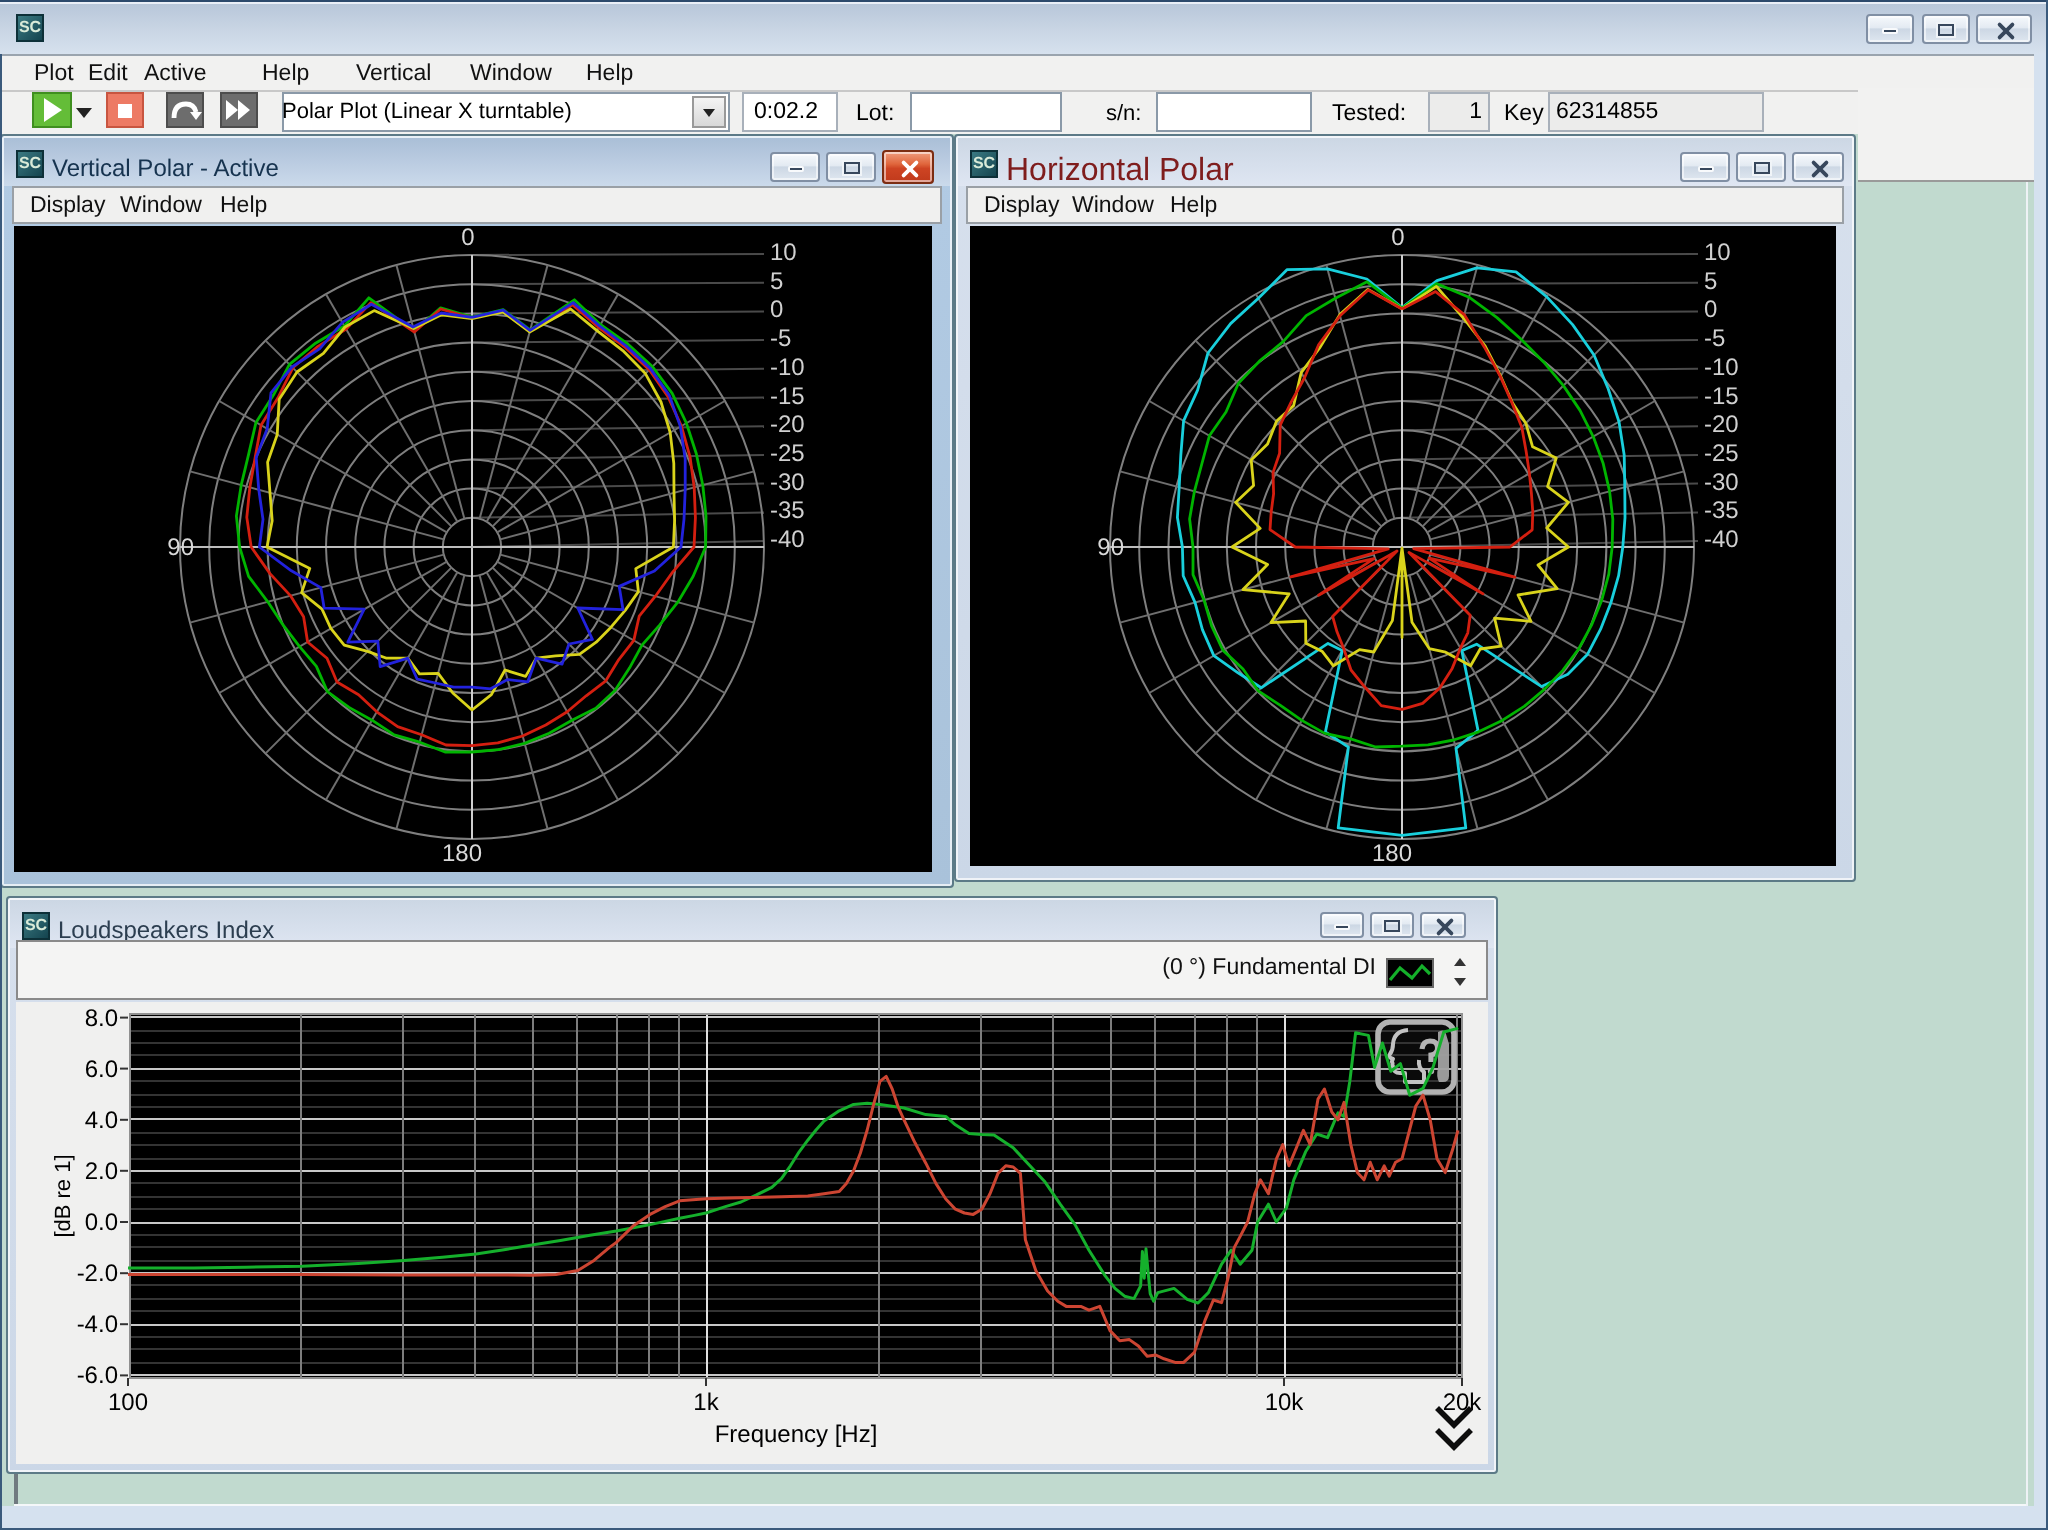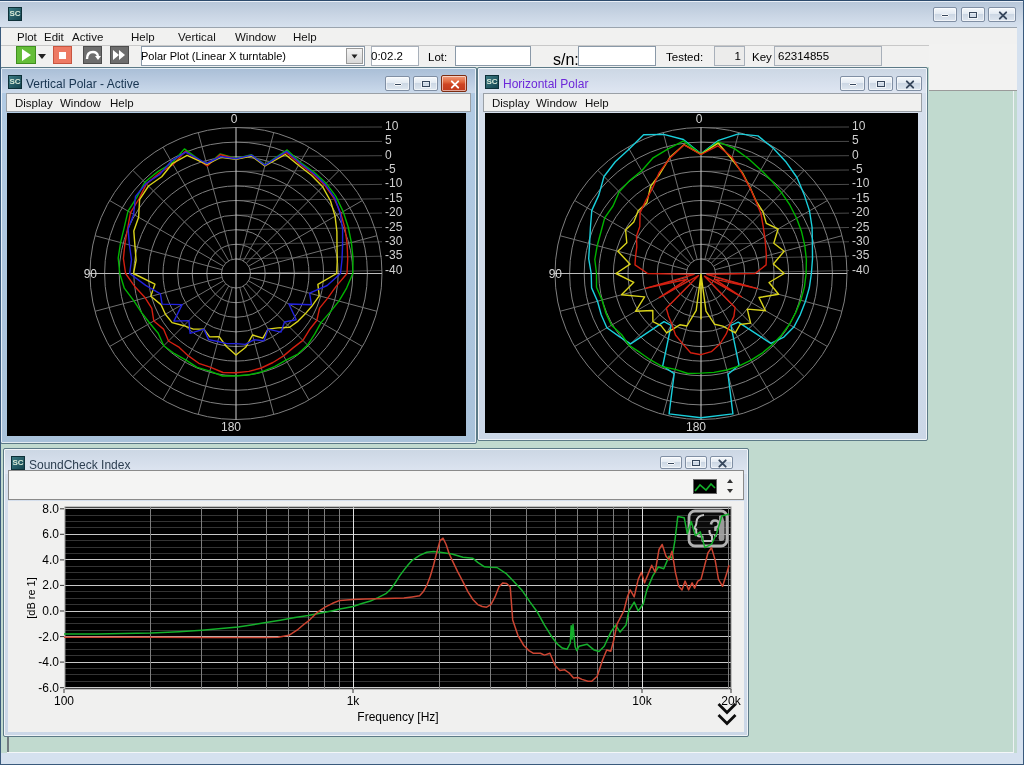"0:02.2" div { text-align: left -> center }
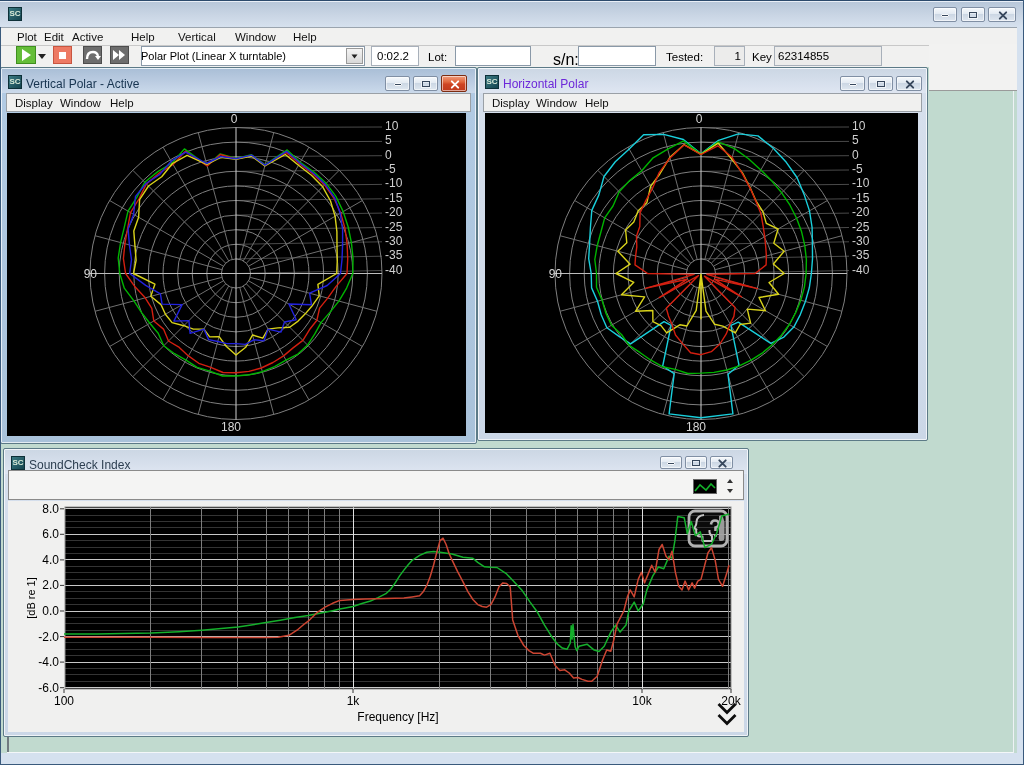"s/n:" div { font-size: 16px -> 11px }
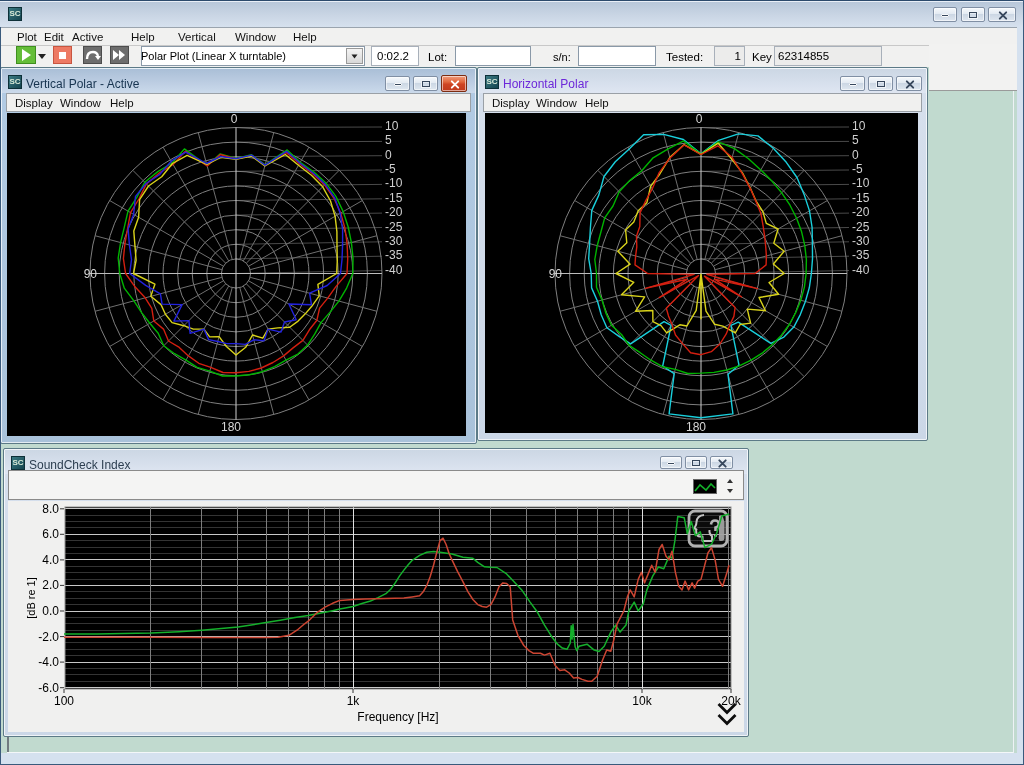"Horizontal Polar" div { color: #6d28d9 -> #7f1d1d; font-size: 12px -> 16px }
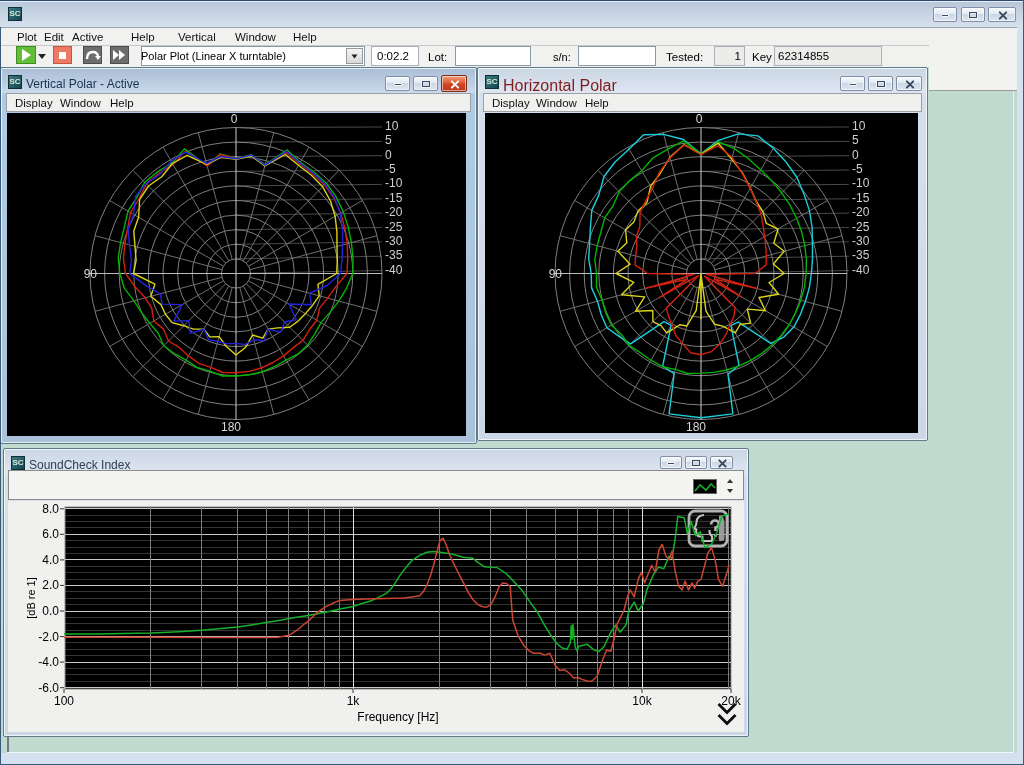"SoundCheck Index" div { text: SoundCheck -> Loudspeakers }
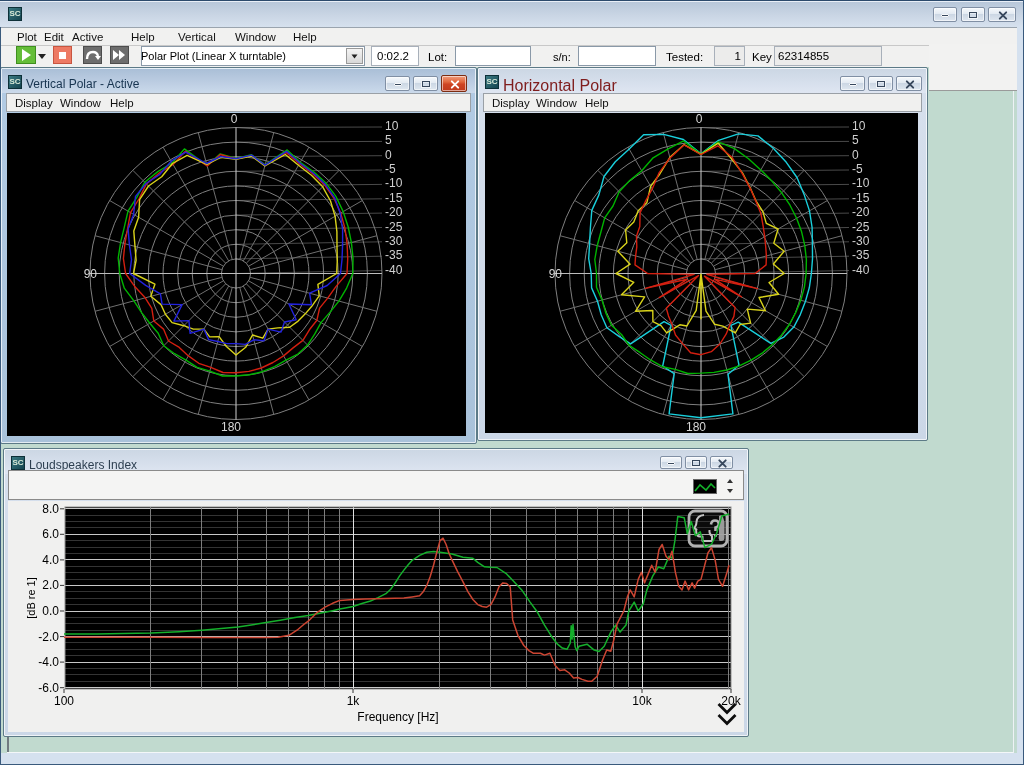"(0 °) Fundamental DI" div { html: none -> <div>(0 °) Fundamental DI</div> }
